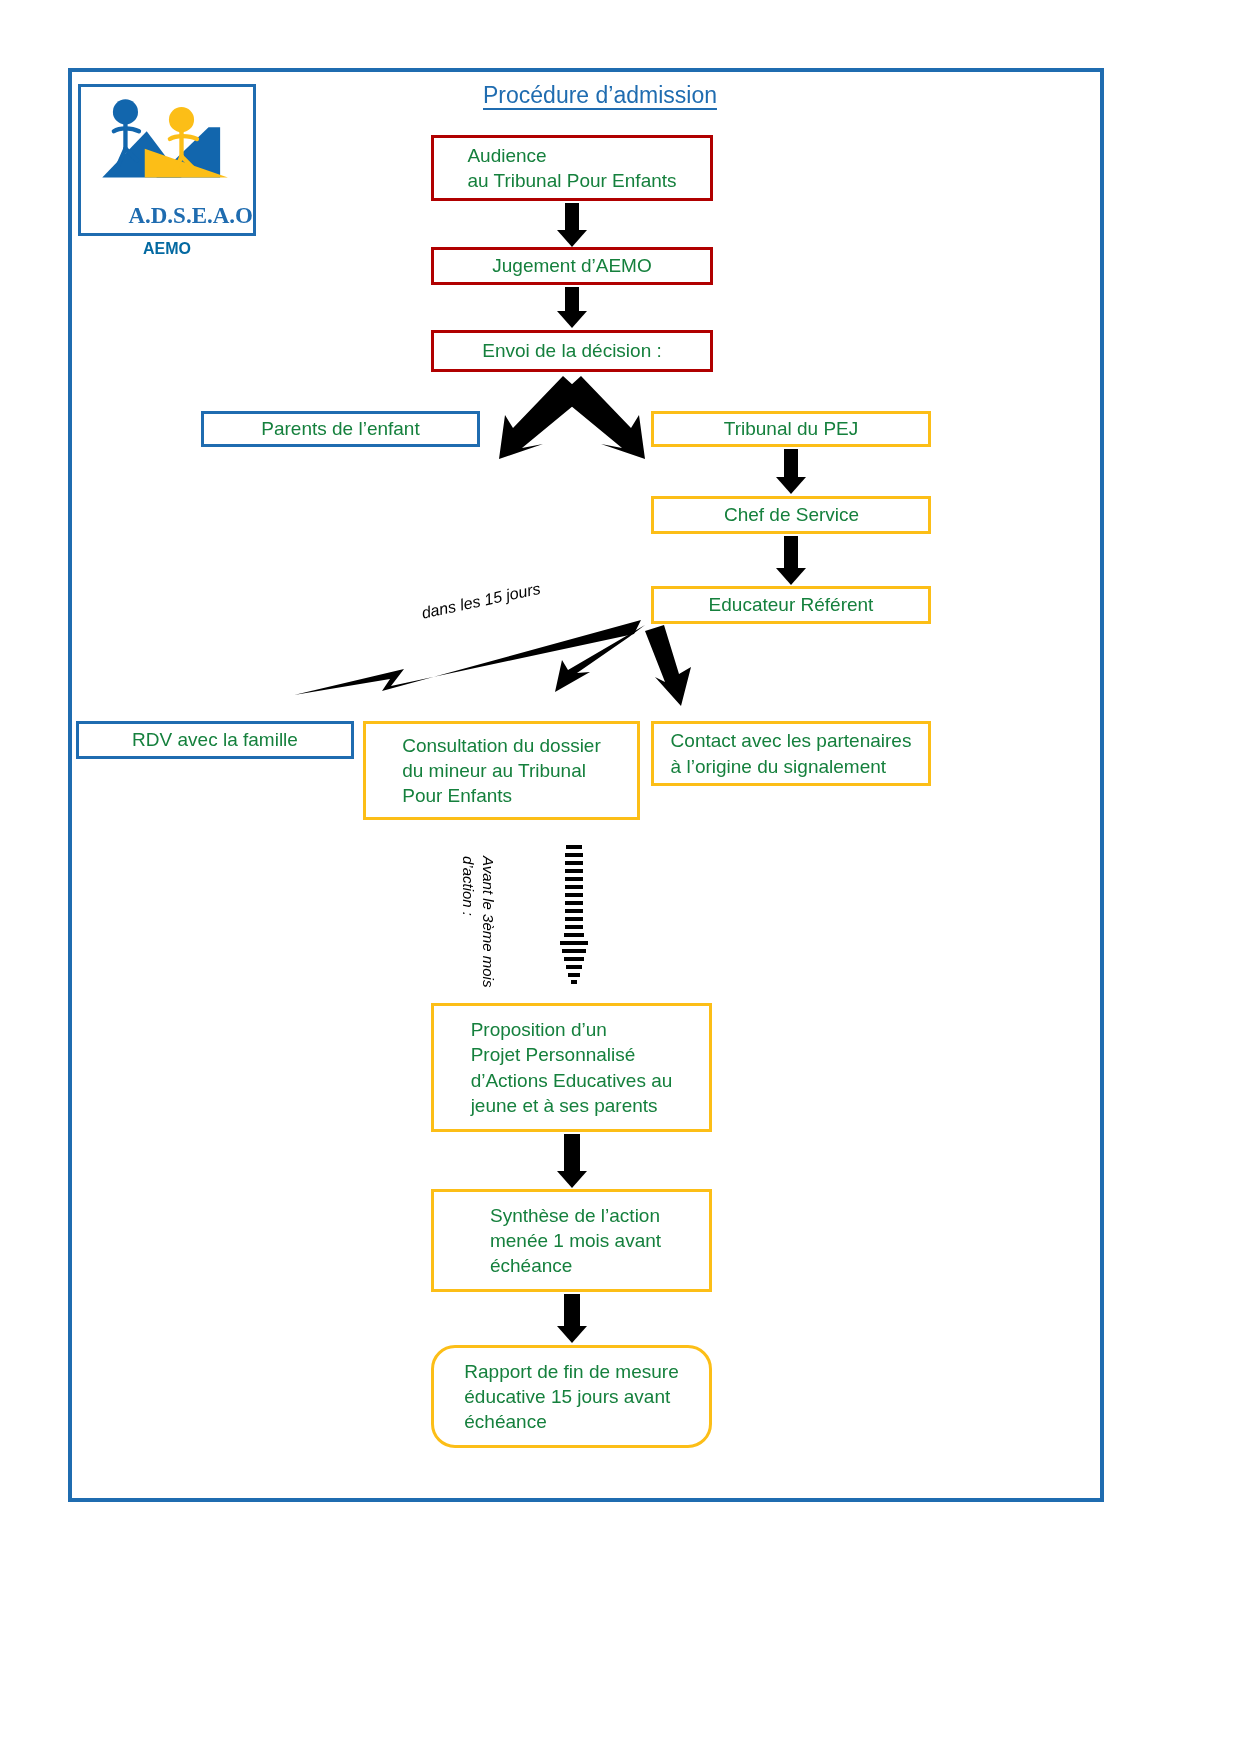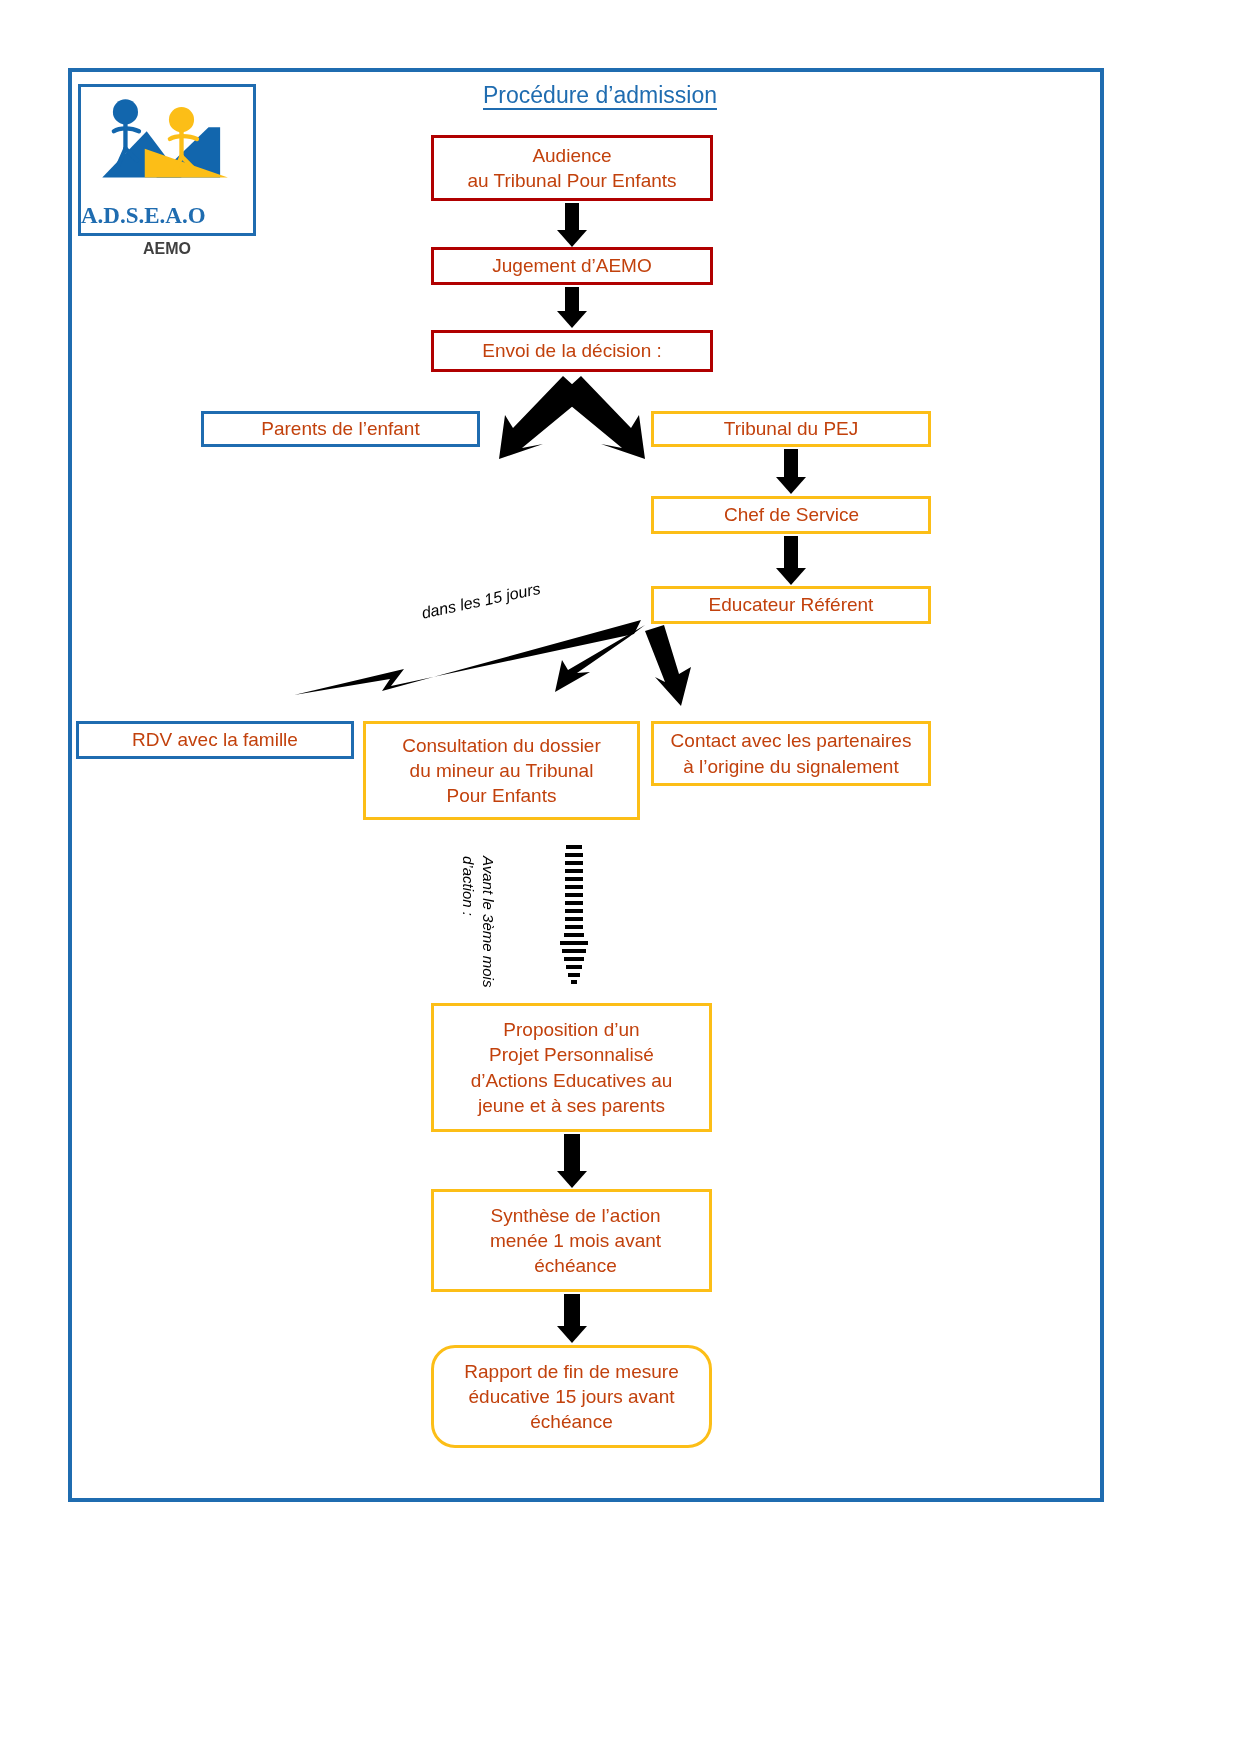"Audience" .node { color: #c2410c -> #15803d; text-align: center -> left }
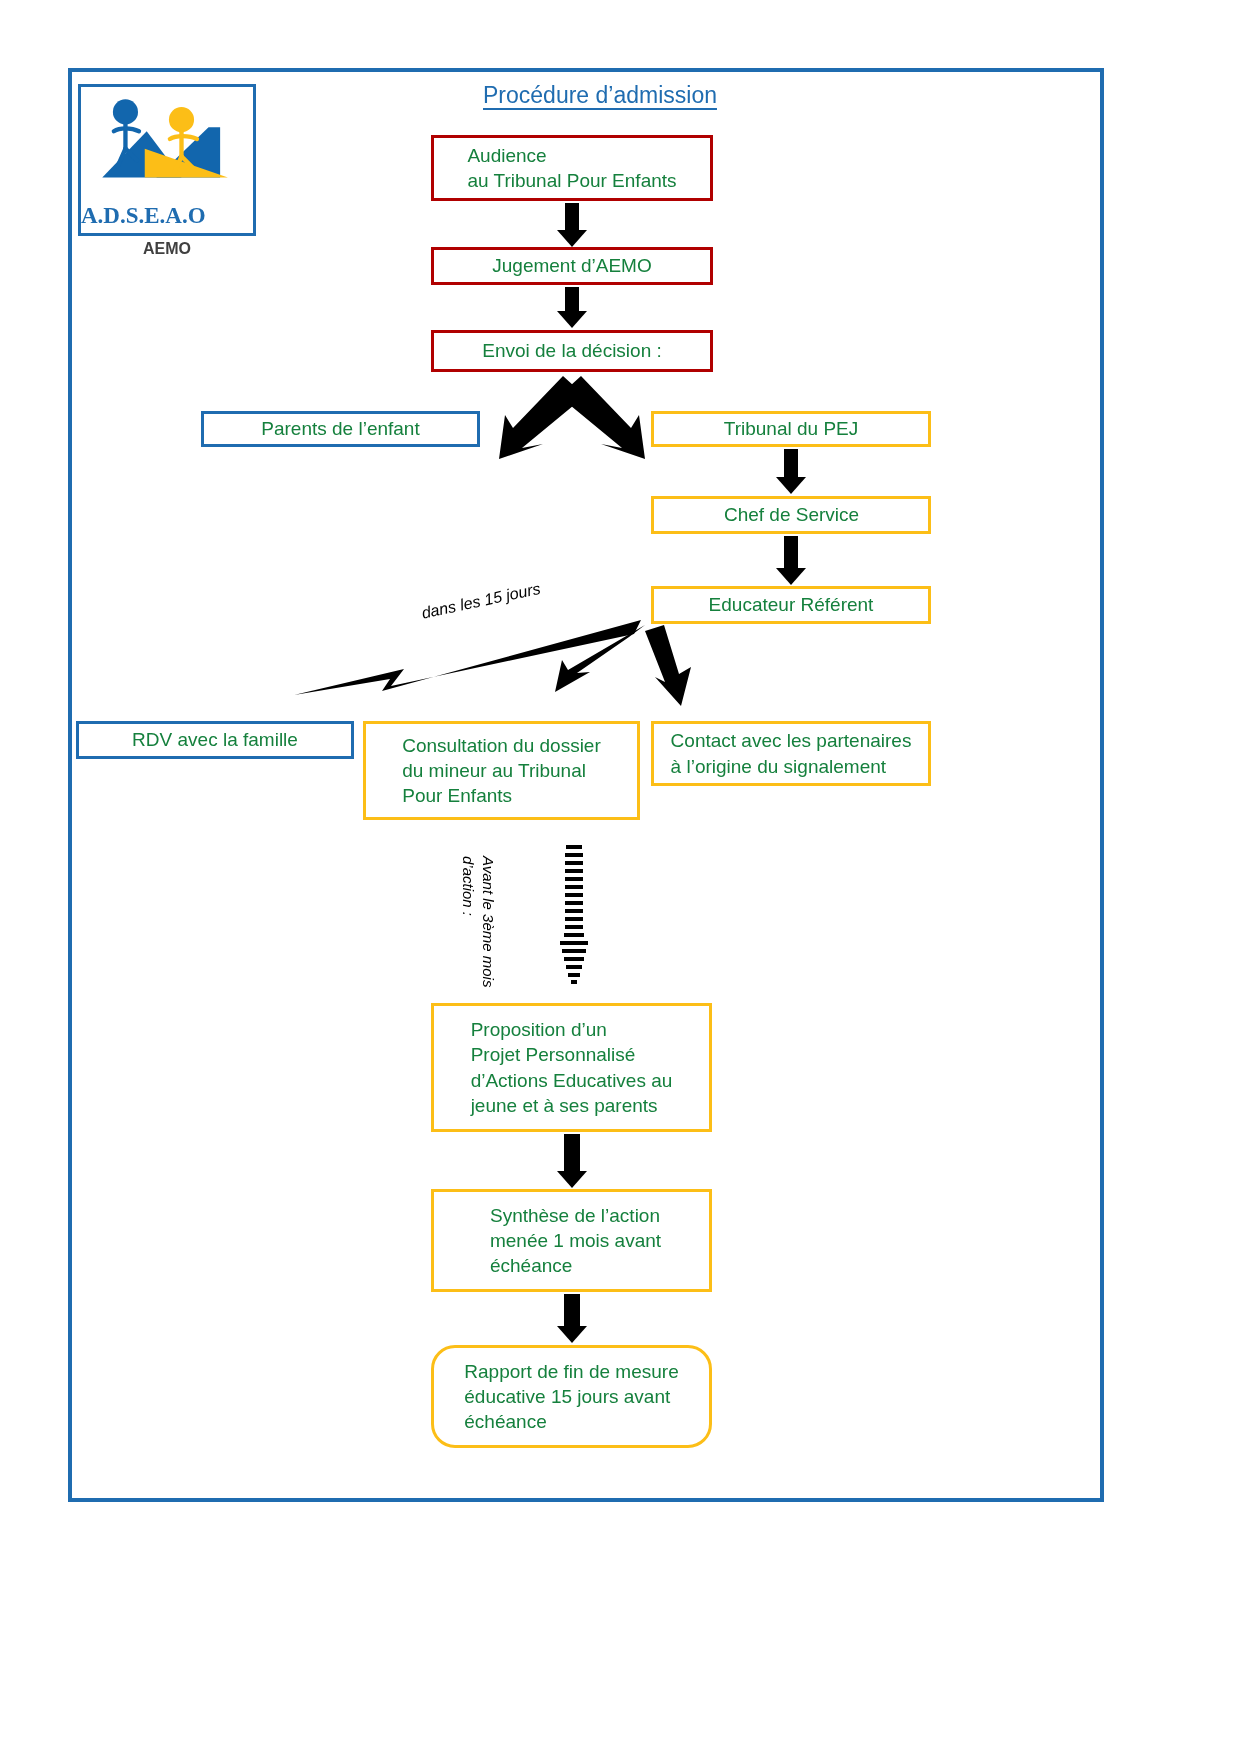"A.D.S.E.A.O" #logo-text { text-align: left -> right }
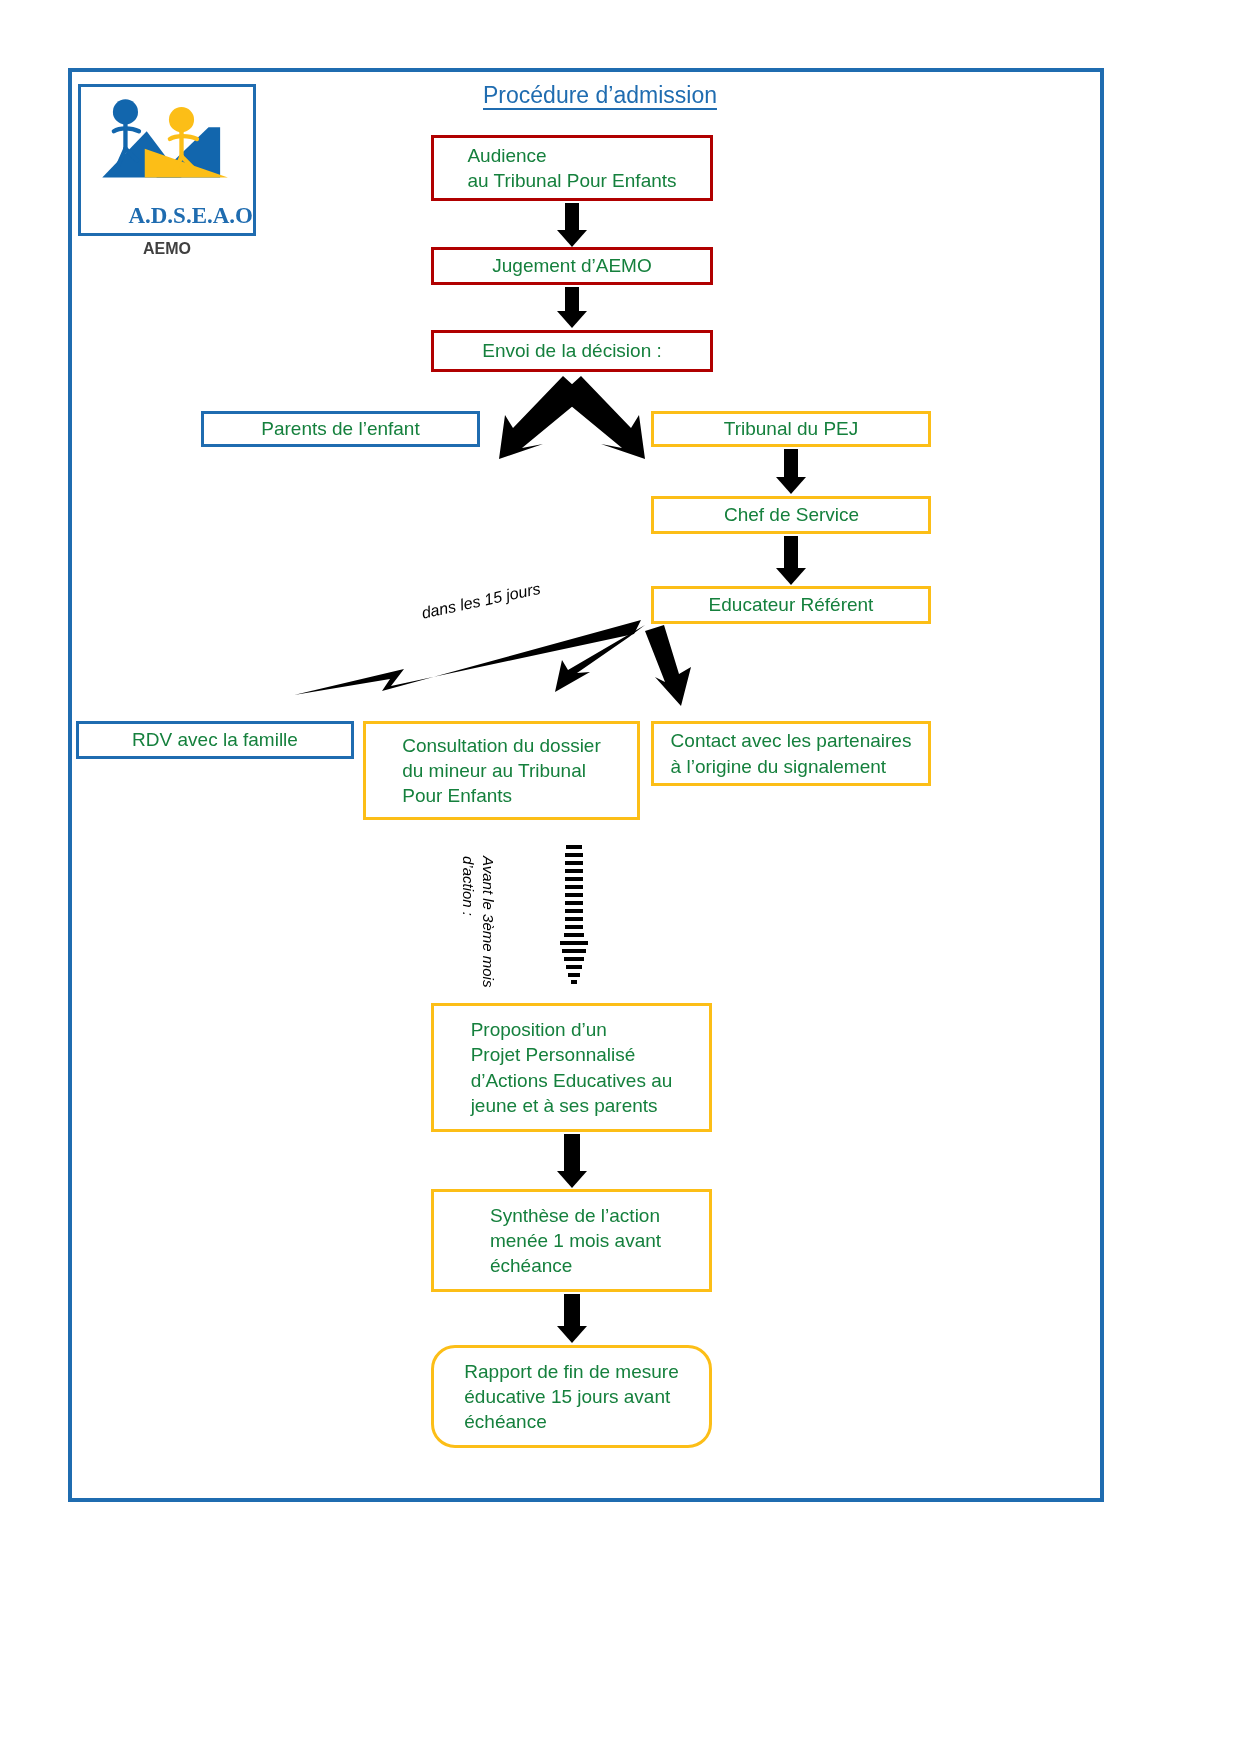"AEMO" #aemo-label { color: #404040 -> #0369a1 }
